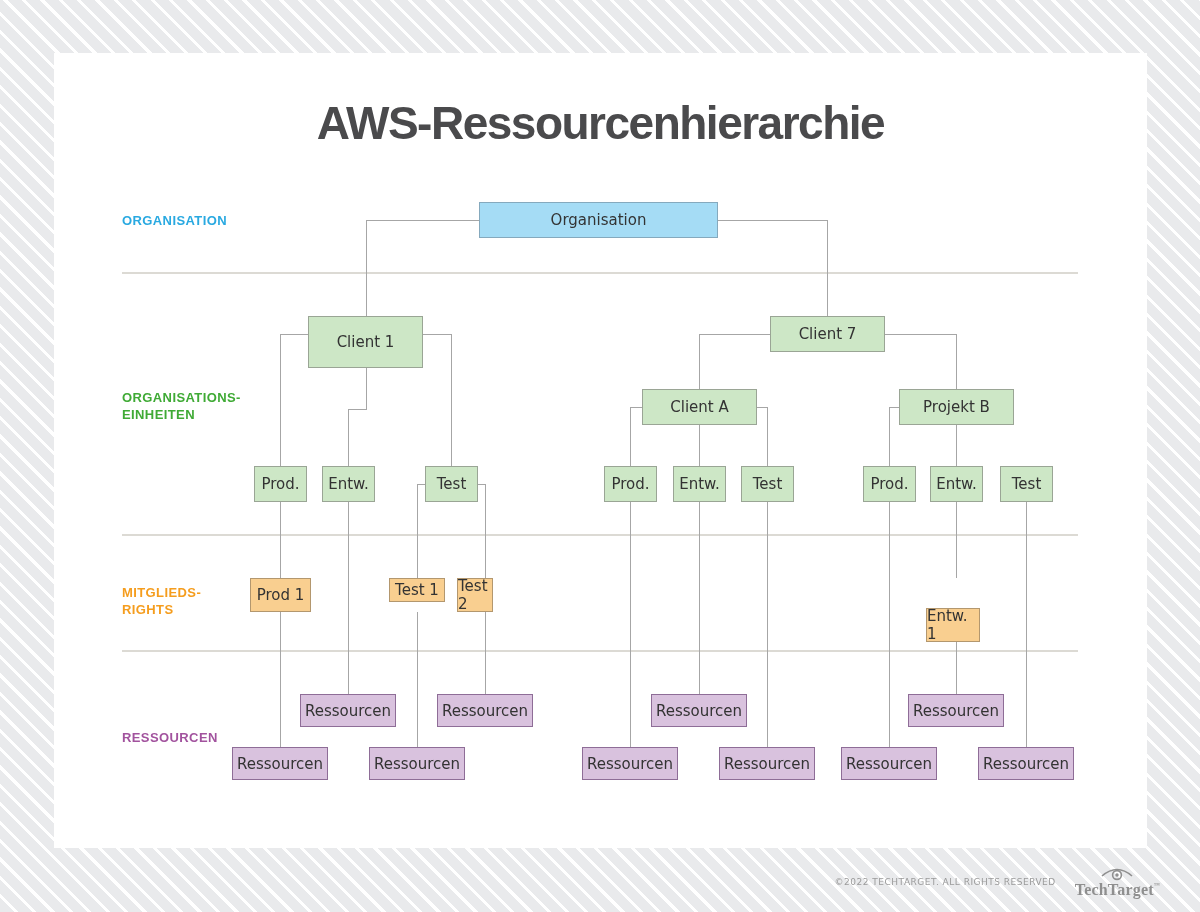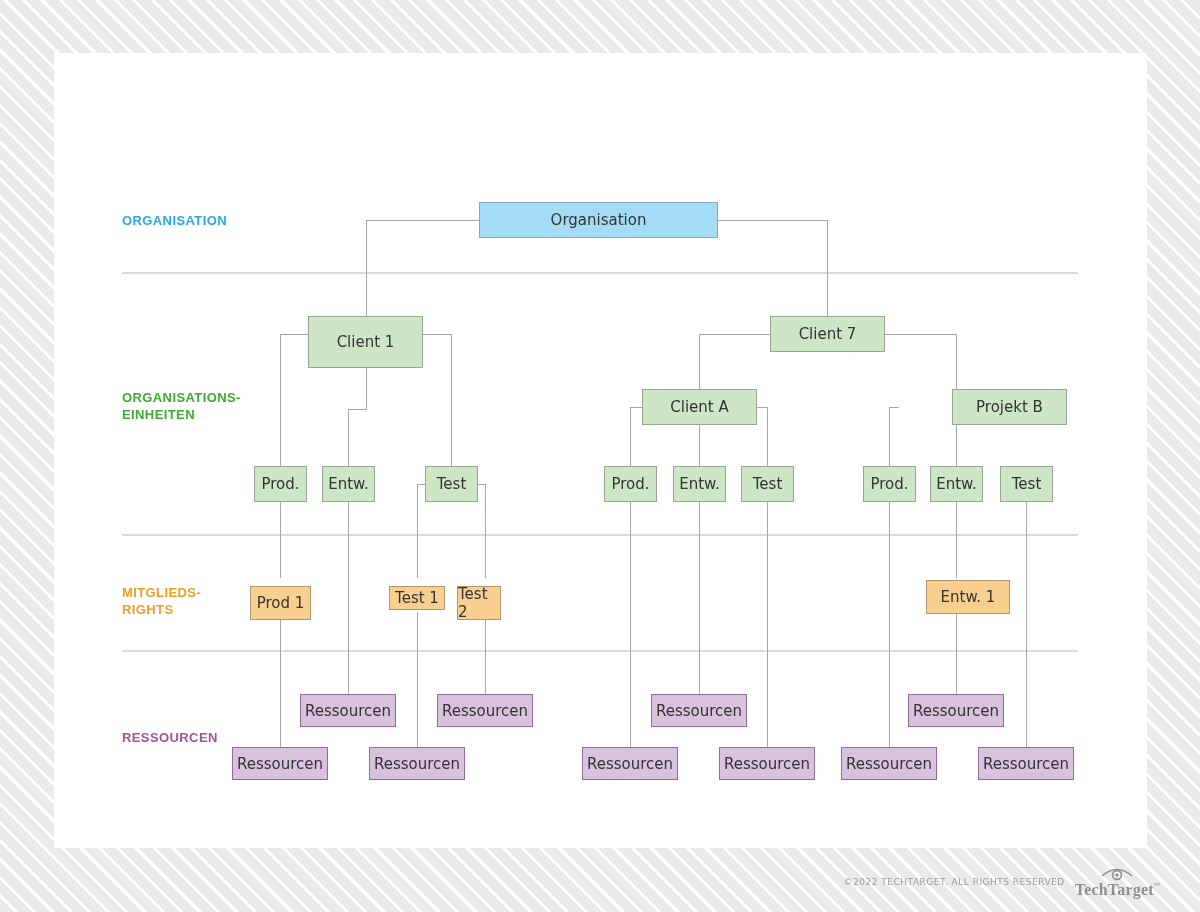"AWS-Ressourcenhierarchie" div.title { html: none -> <div>AWS-Ressourcenhierarchie</div> }
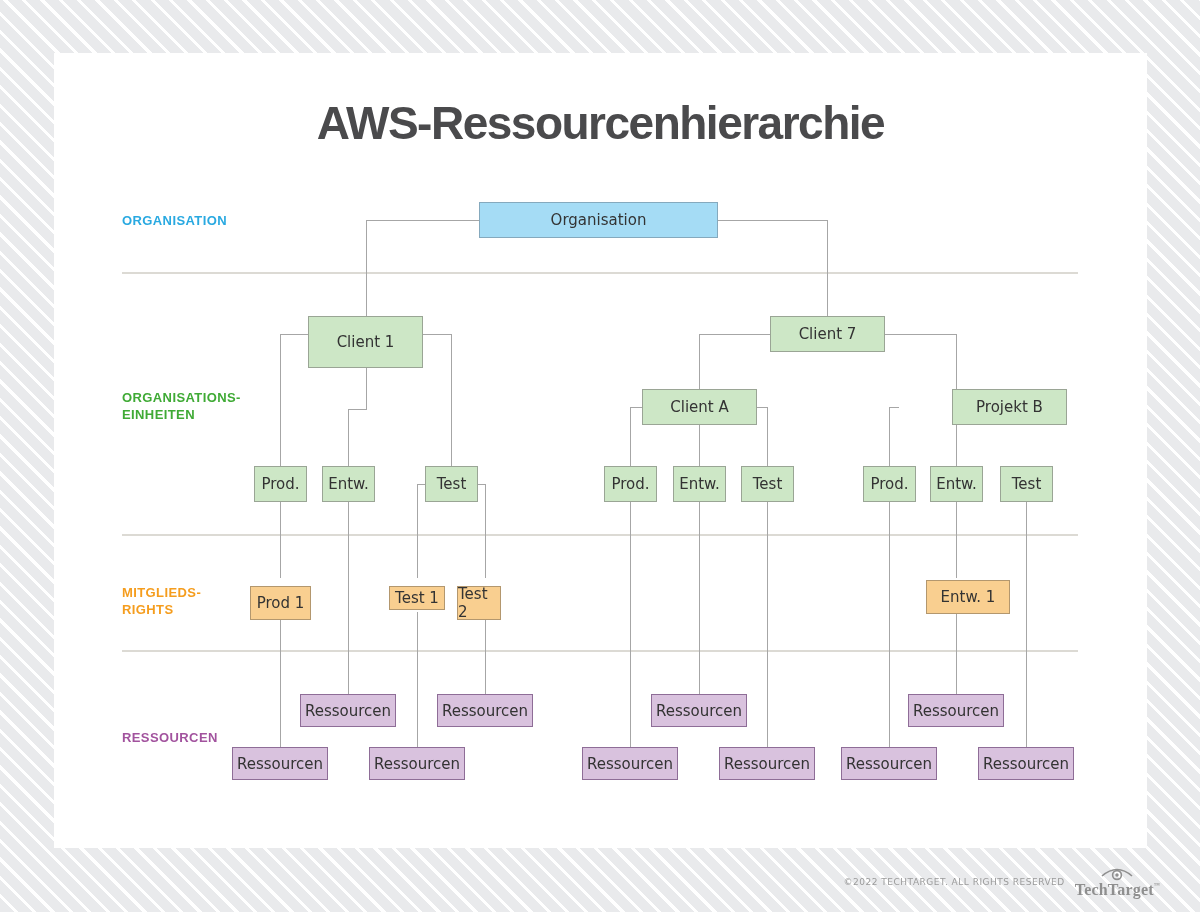"Projekt B" div.node { left: 952px -> 899px }
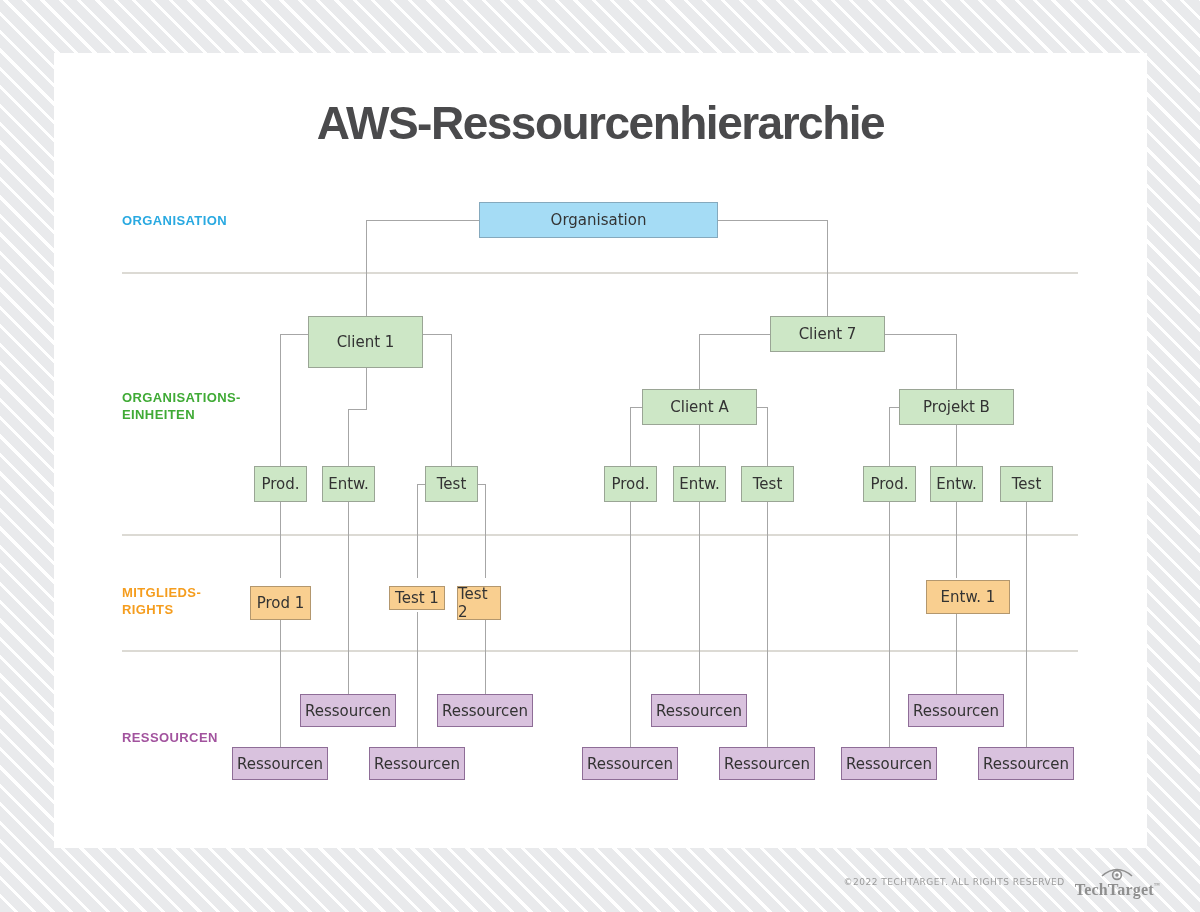"Prod 1" .node.orange { margin-top: 8px -> none }
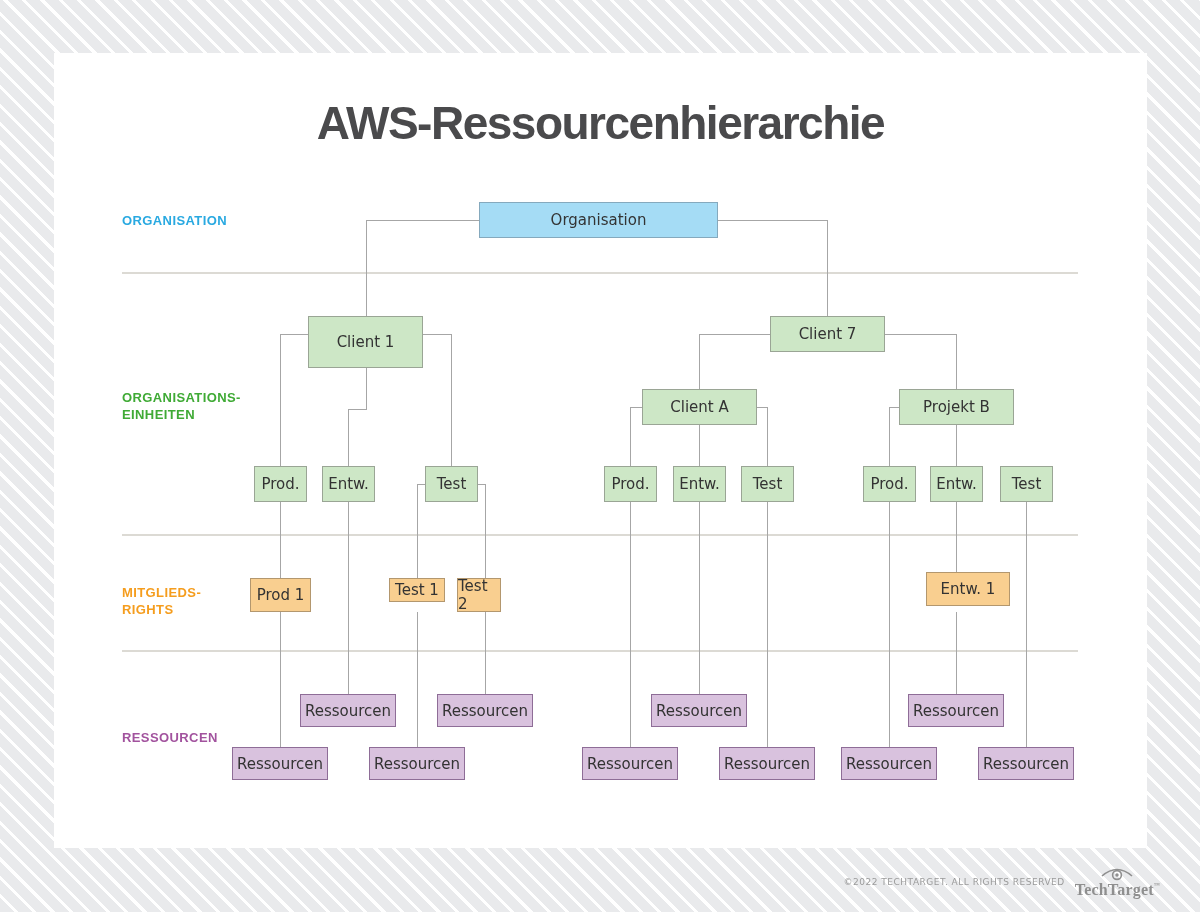"Test 2" div.node { width: 44px -> 36px }
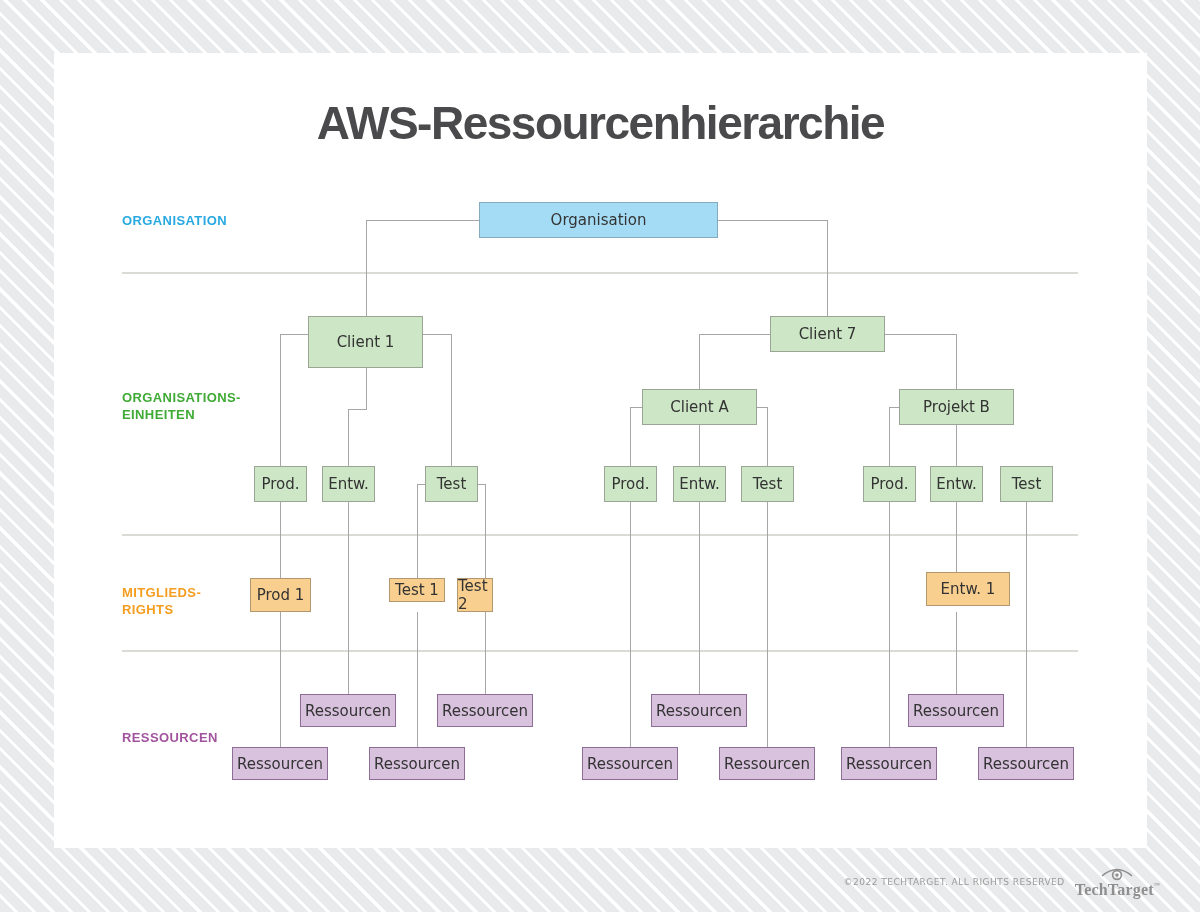"Entw. 1" div.node { top: 572px -> 608px; width: 84px -> 54px }
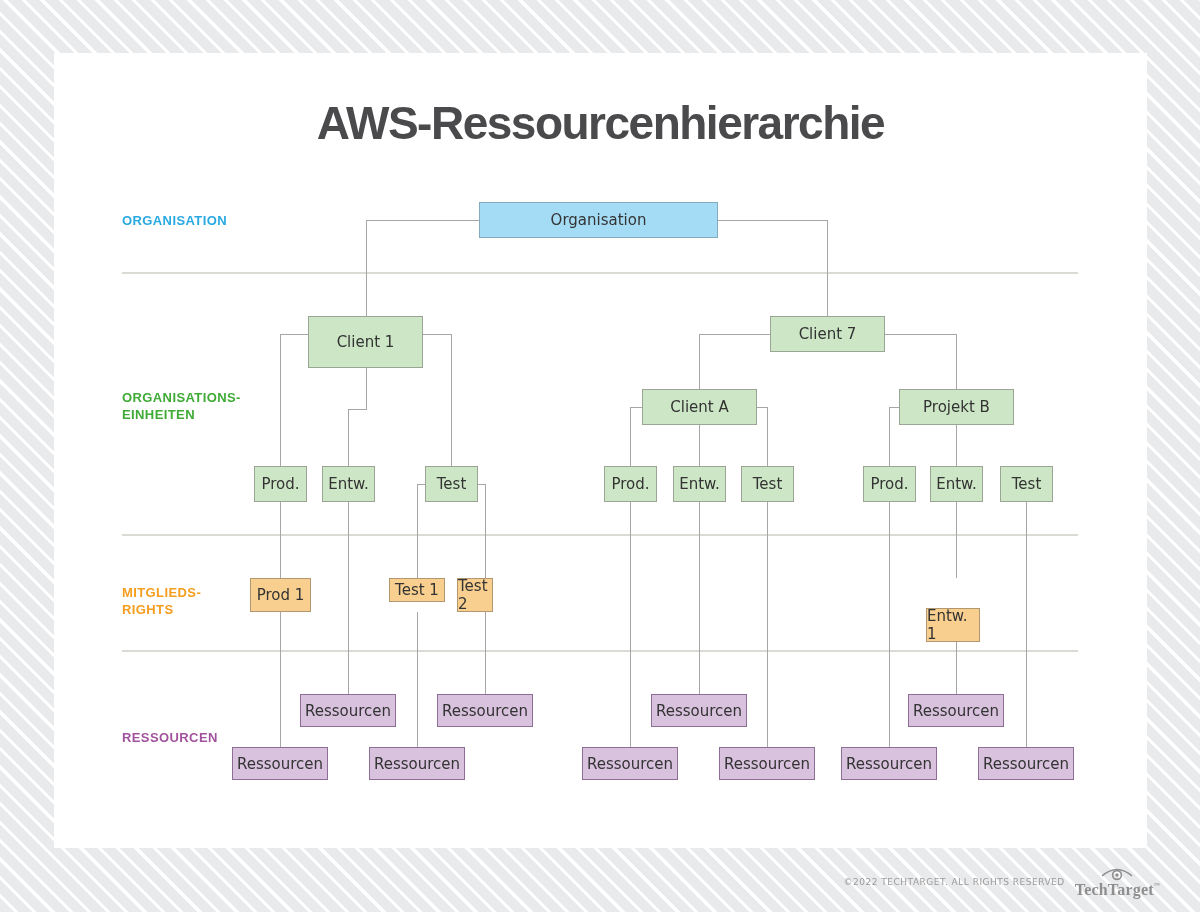"©2022 TECHTARGET. ALL RIGHTS RESERVED" .footer { gap: 10px -> 19px }
